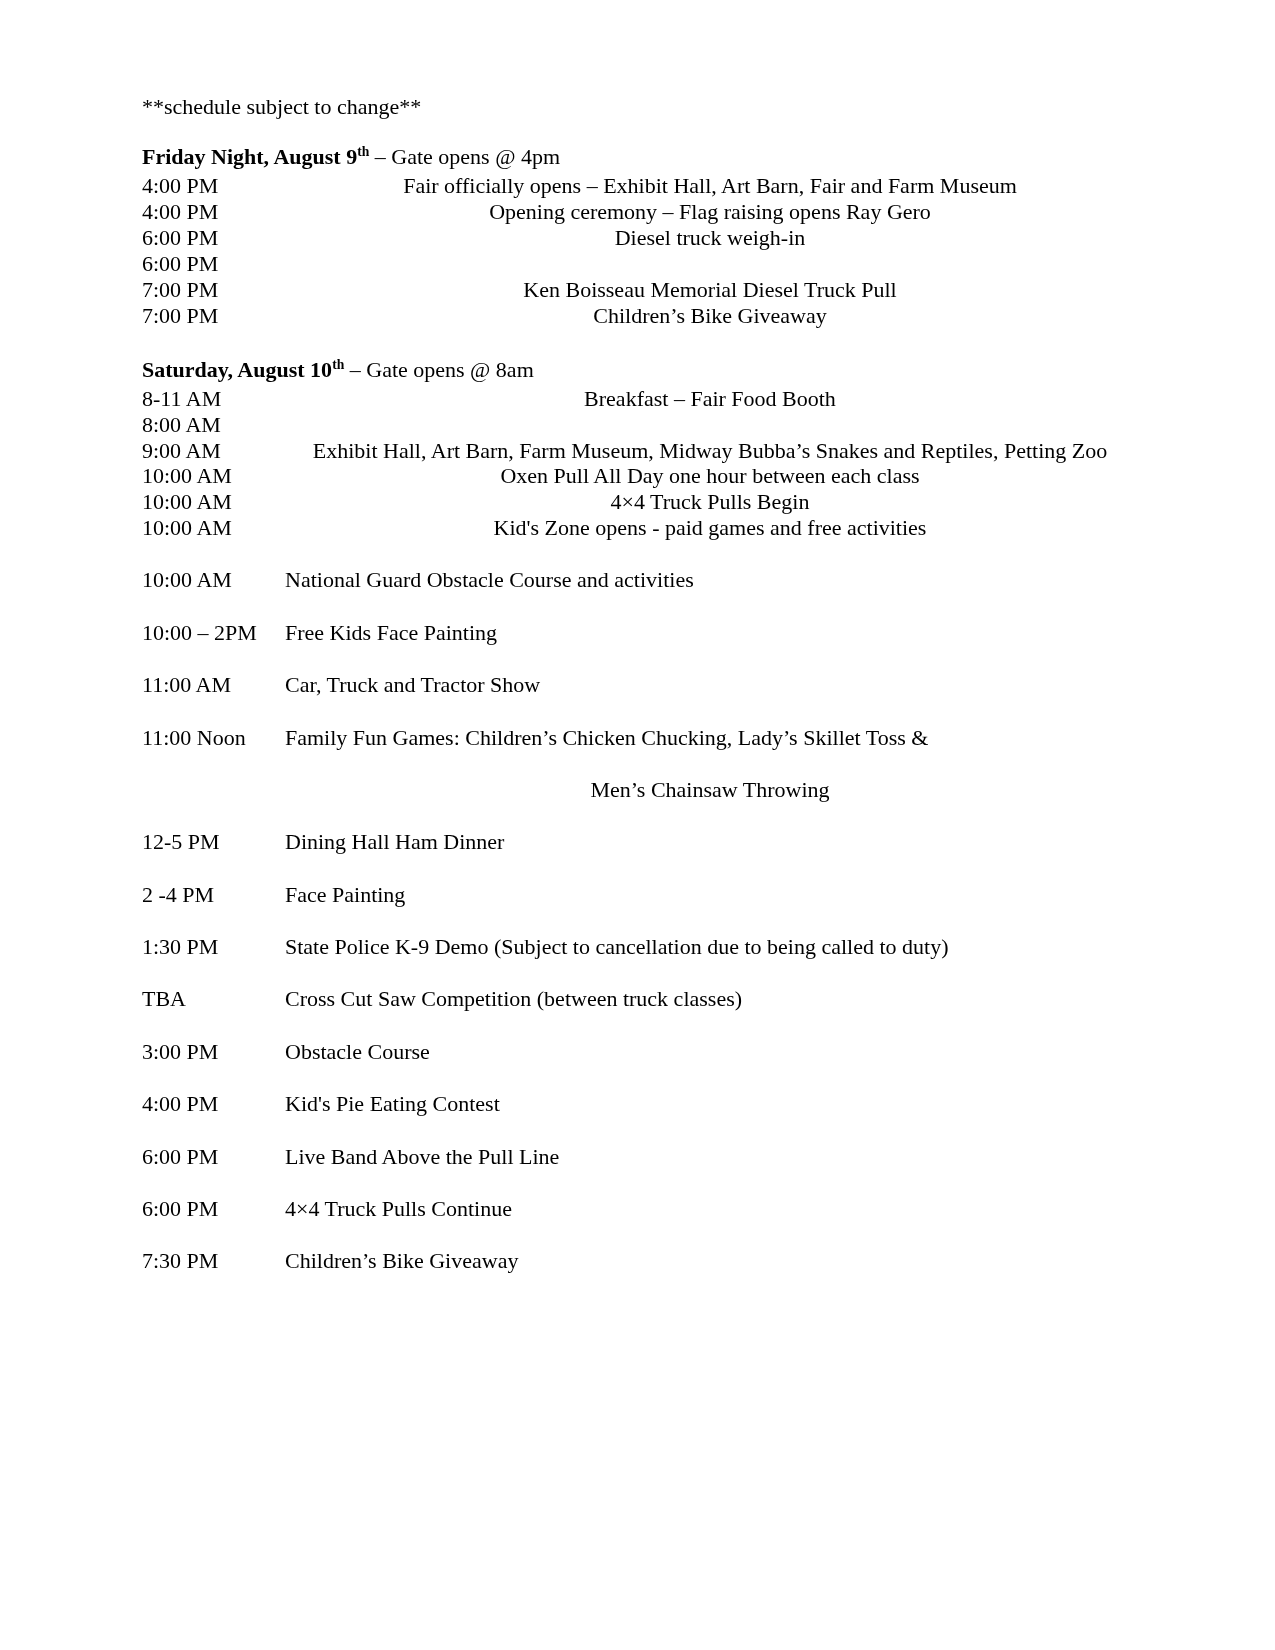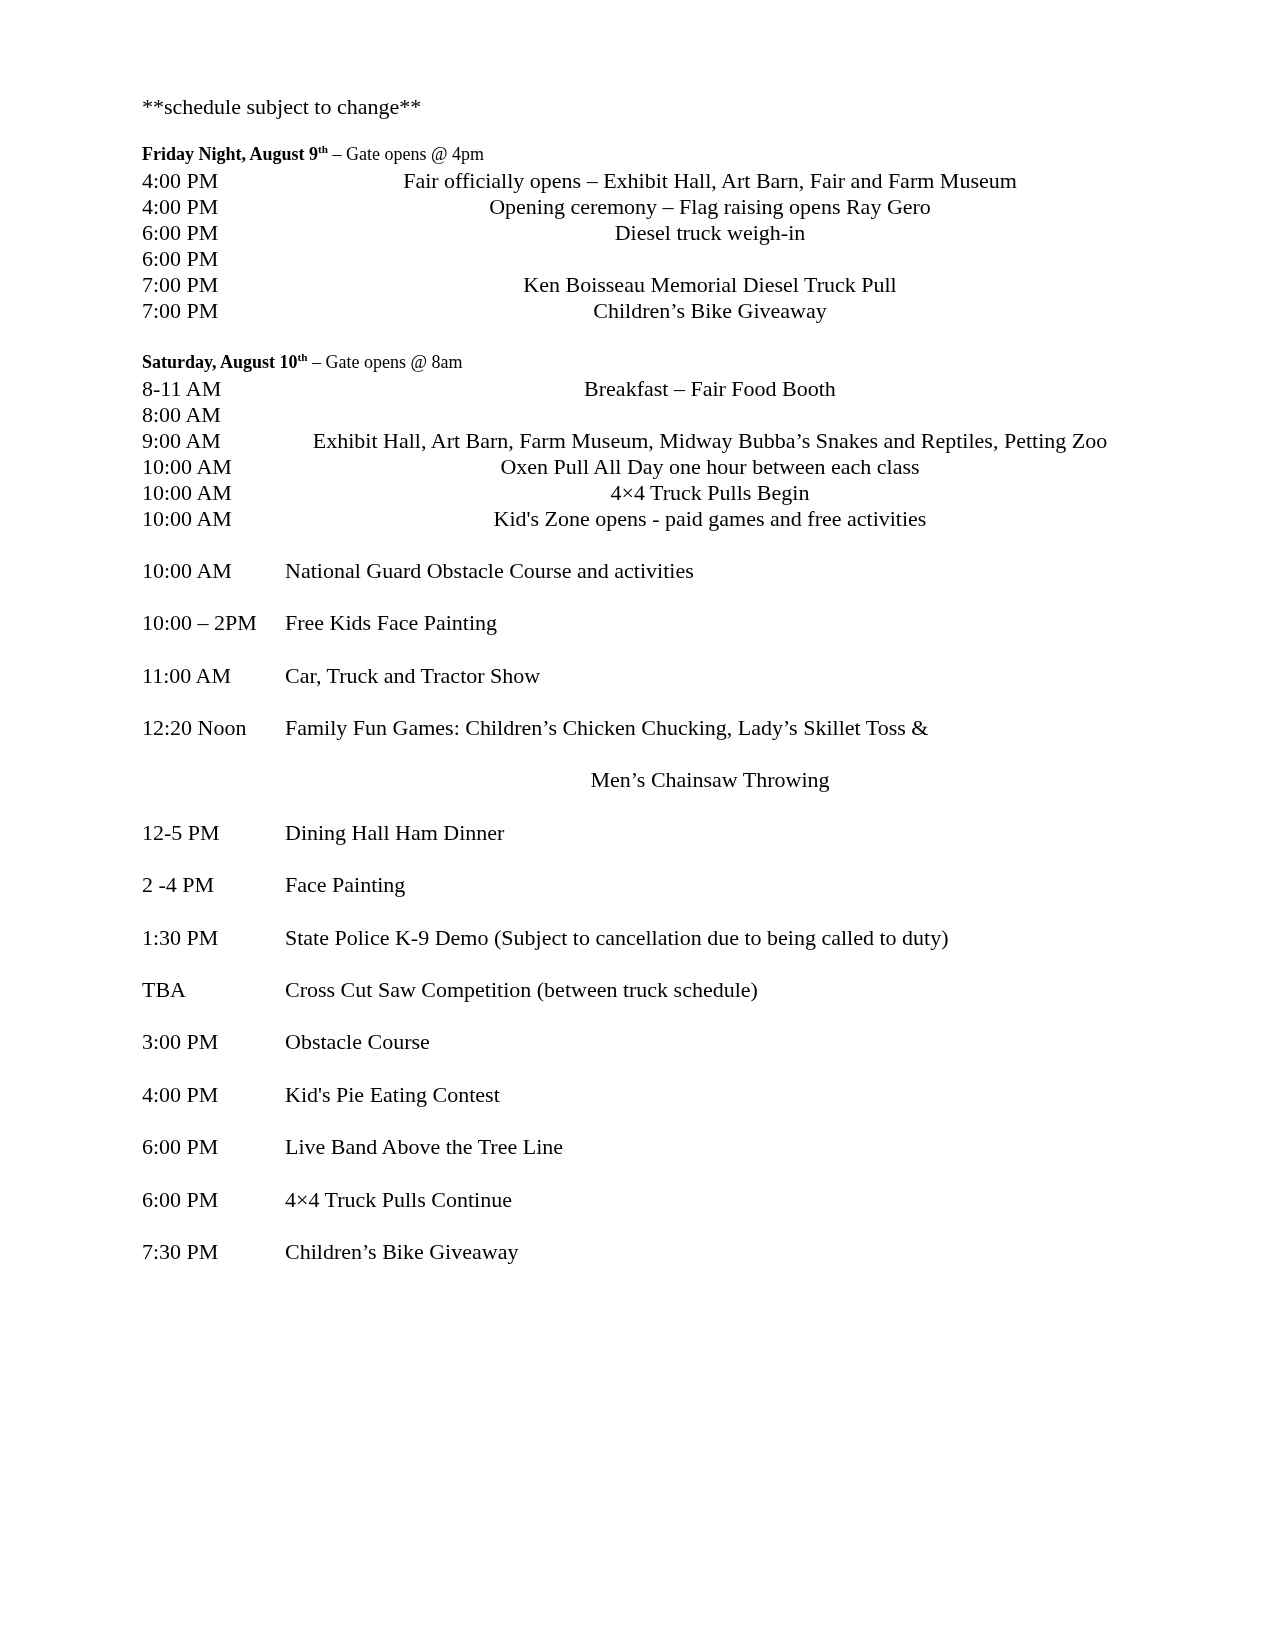"Friday Night, August 9th –" .day-heading { font-size: 18px -> 22px }
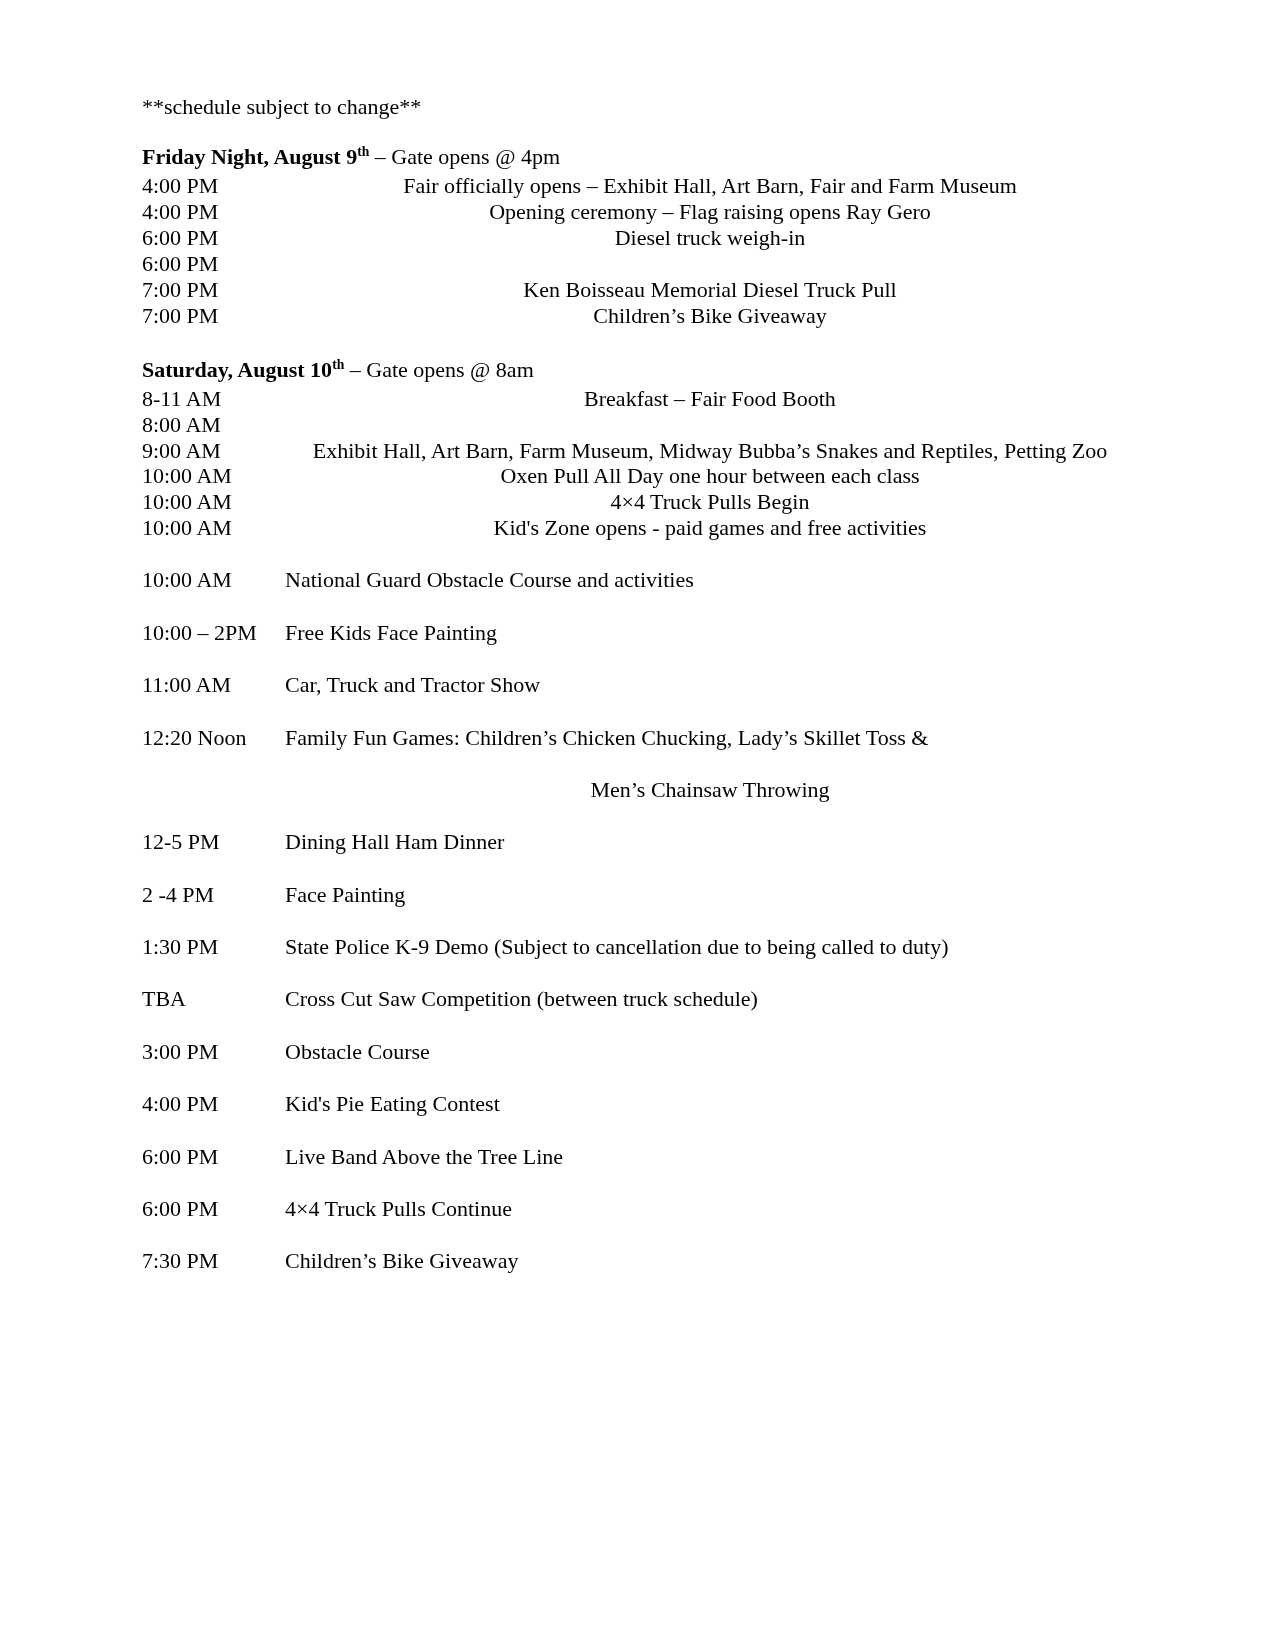"12:20 Noon" span.time { text: 12:20 -> 11:00 }
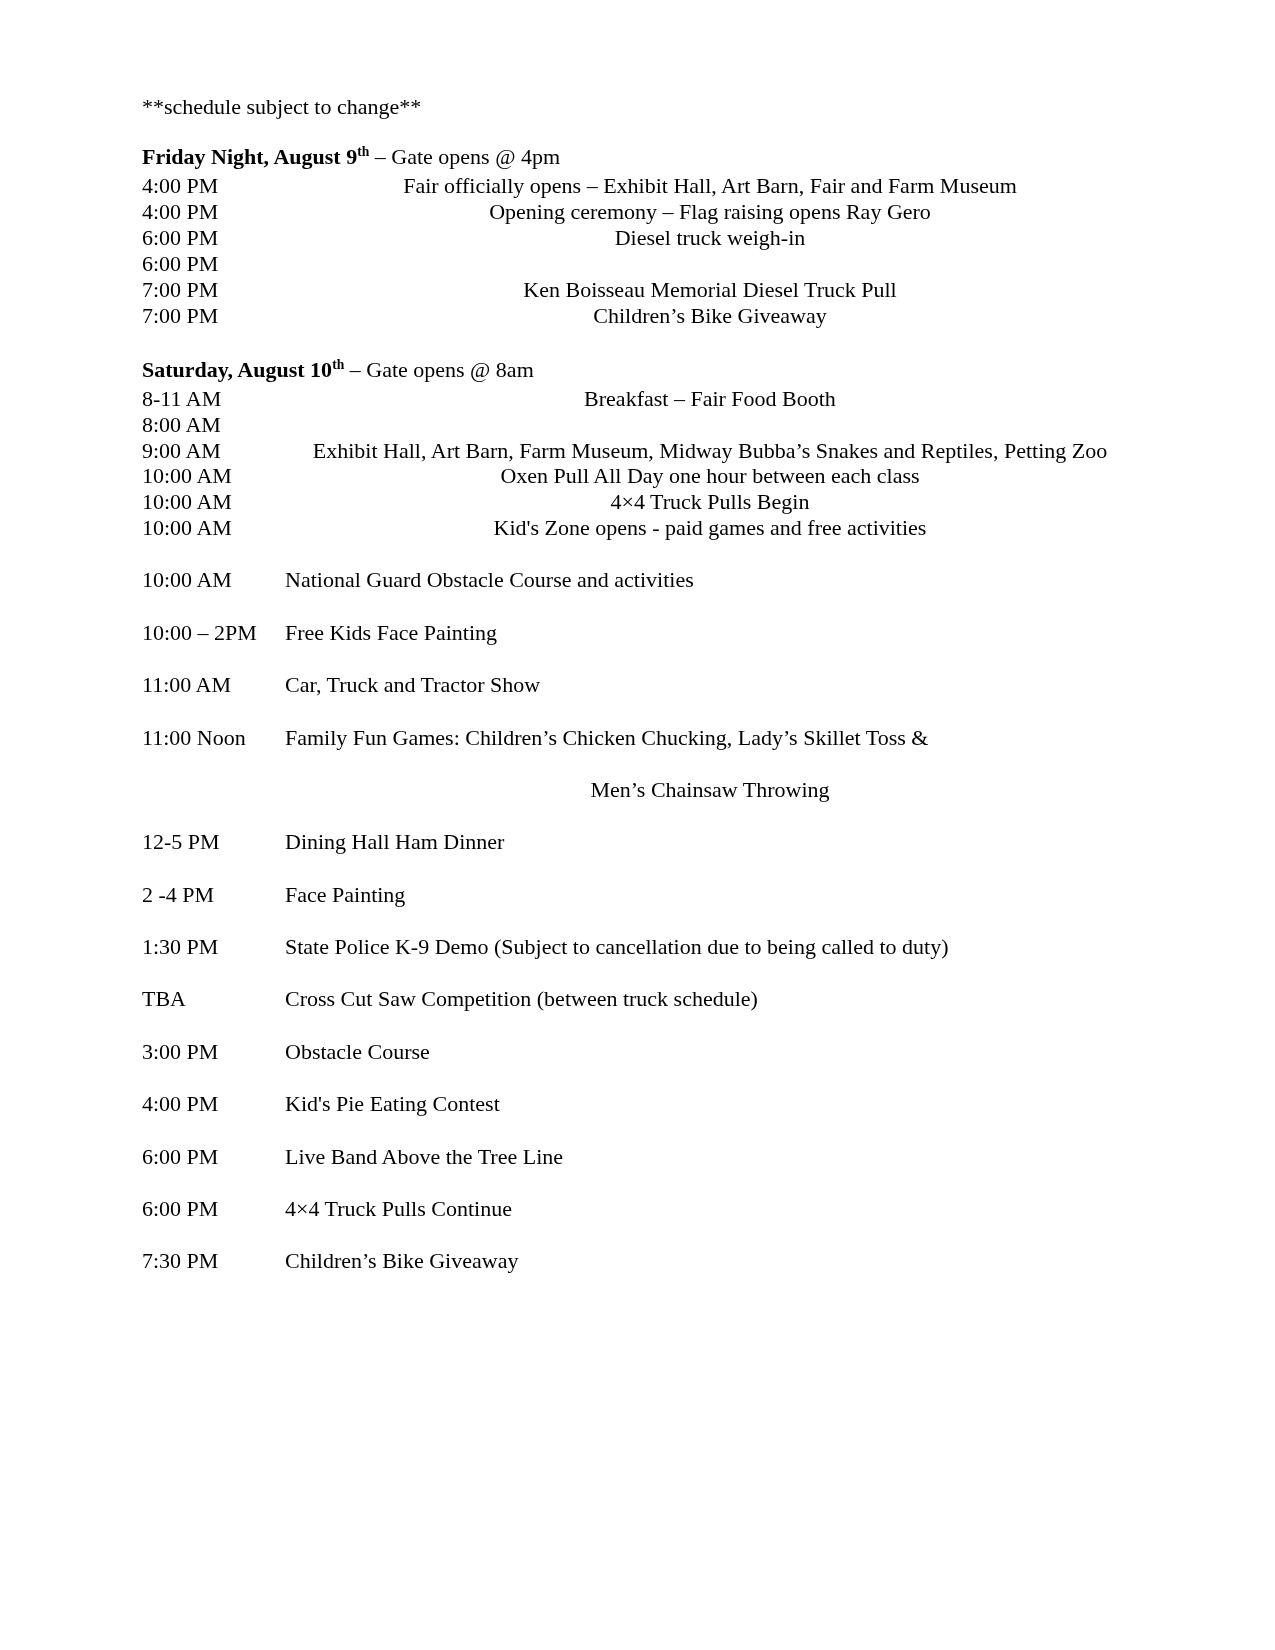"Cross Cut Saw Competition (between" span { text: schedule -> classes }
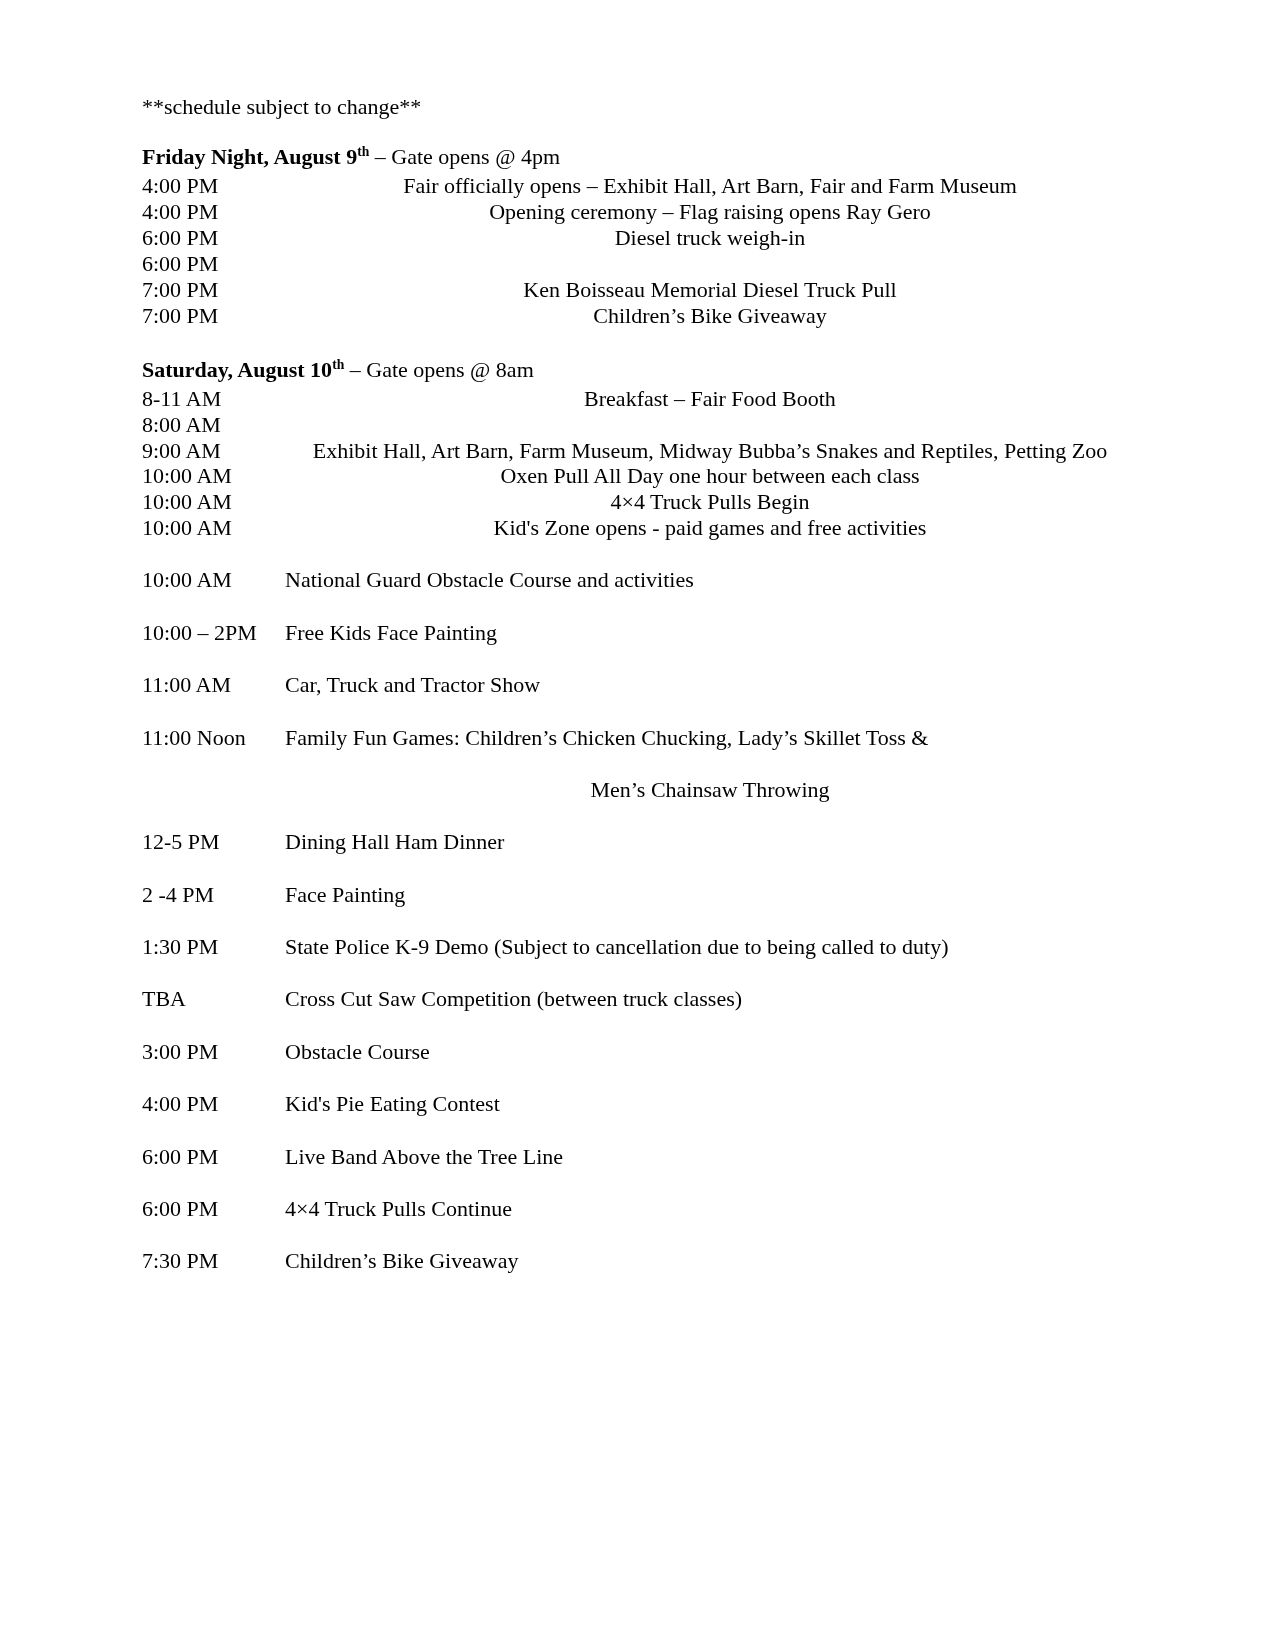"Live Band Above the Tree" span { text: Tree -> Pull }
